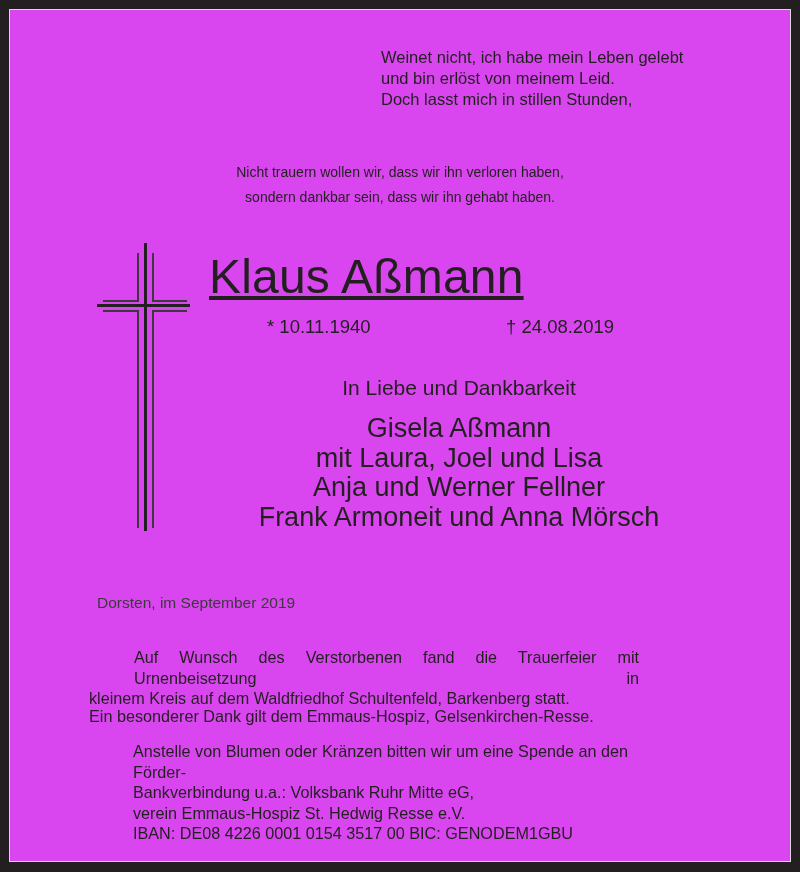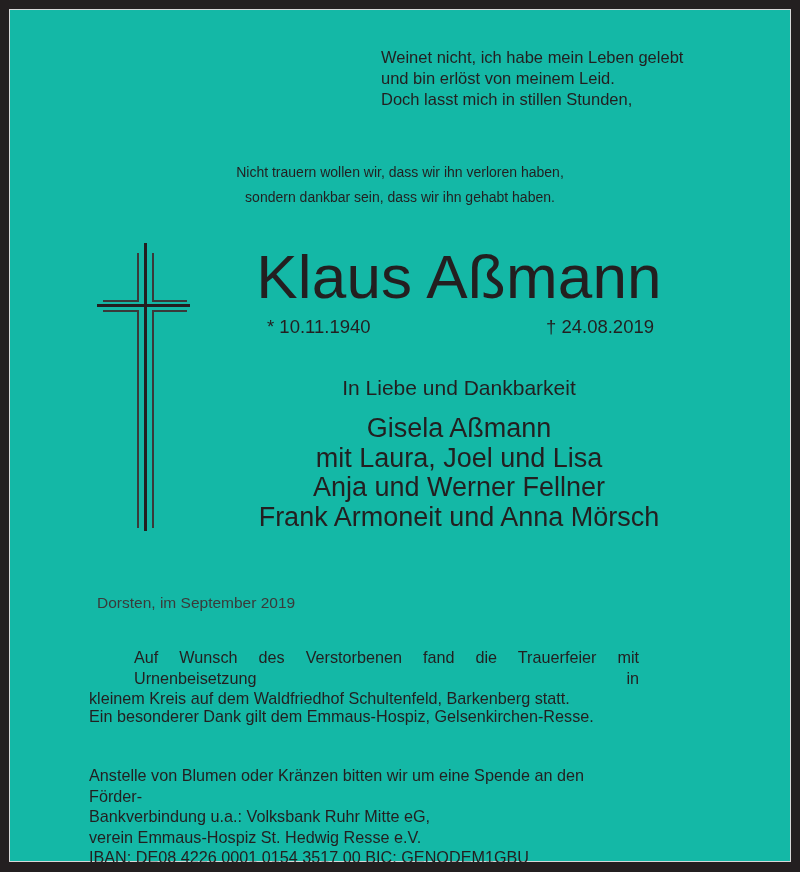"Weinet nicht, ich habe mein" .page { background: #14b8a6 -> #d946ef }
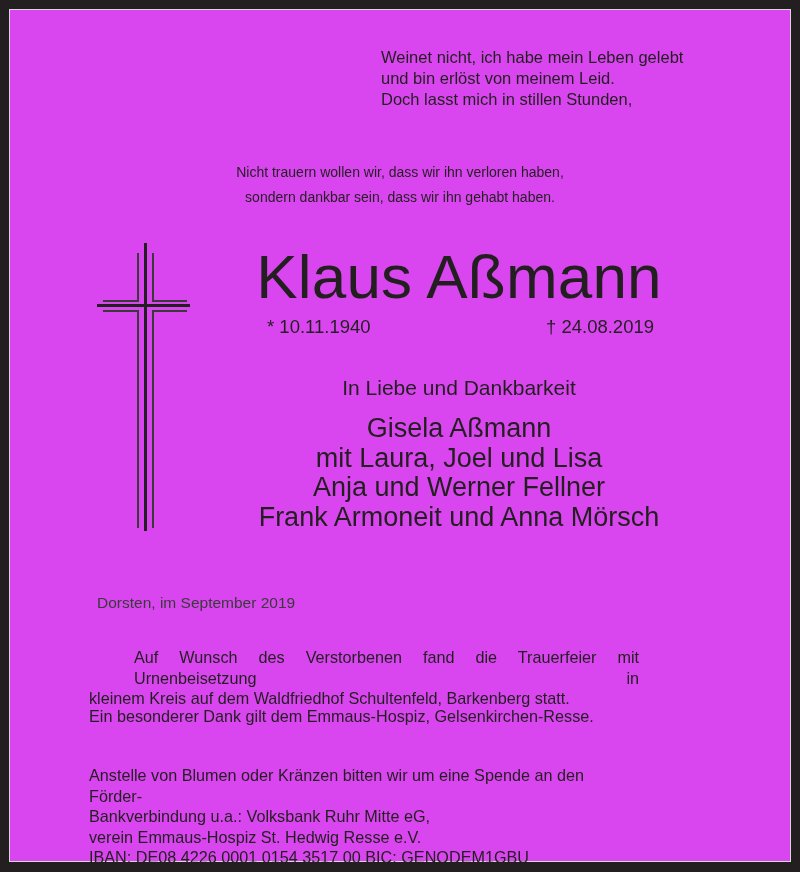"Klaus Aßmann" .name { font-size: 62px -> 48px; text-align: center -> left; text-decoration: none -> underline }
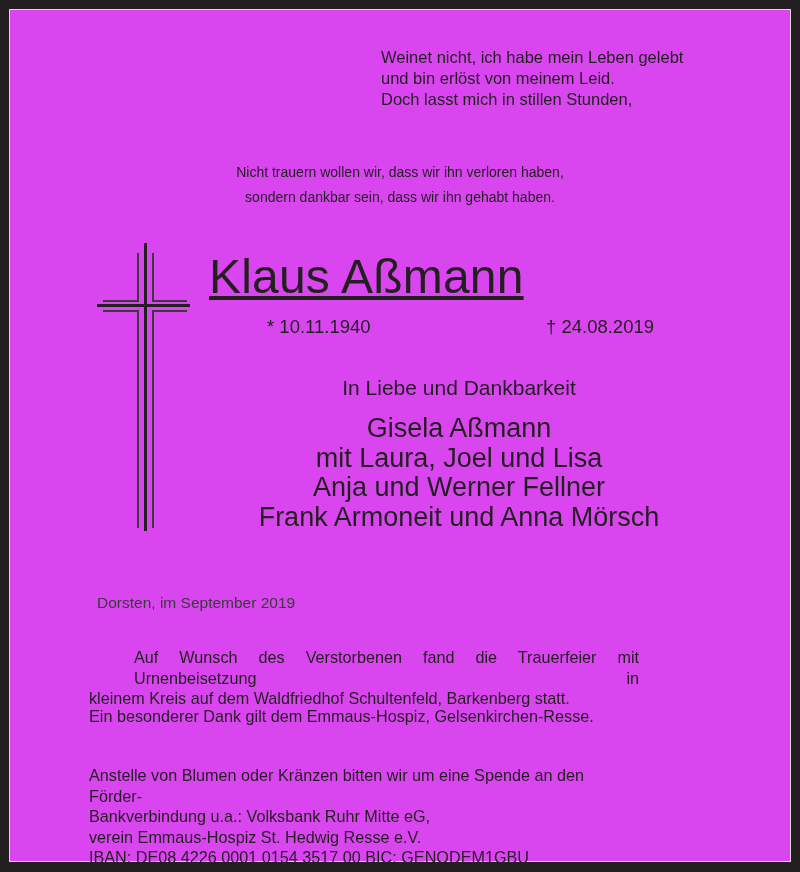"† 24.08.2019" .died { margin-left: 40px -> none }
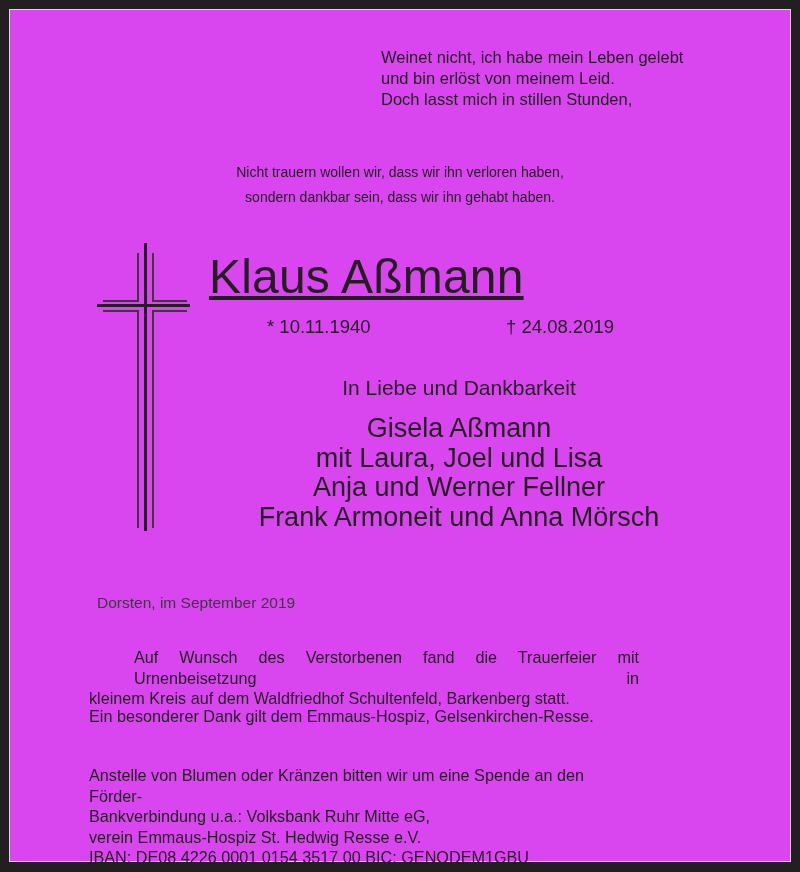"Anstelle von Blumen oder Kränzen" .p3 { margin-left: none -> 44px; top: 756px -> 732px }
